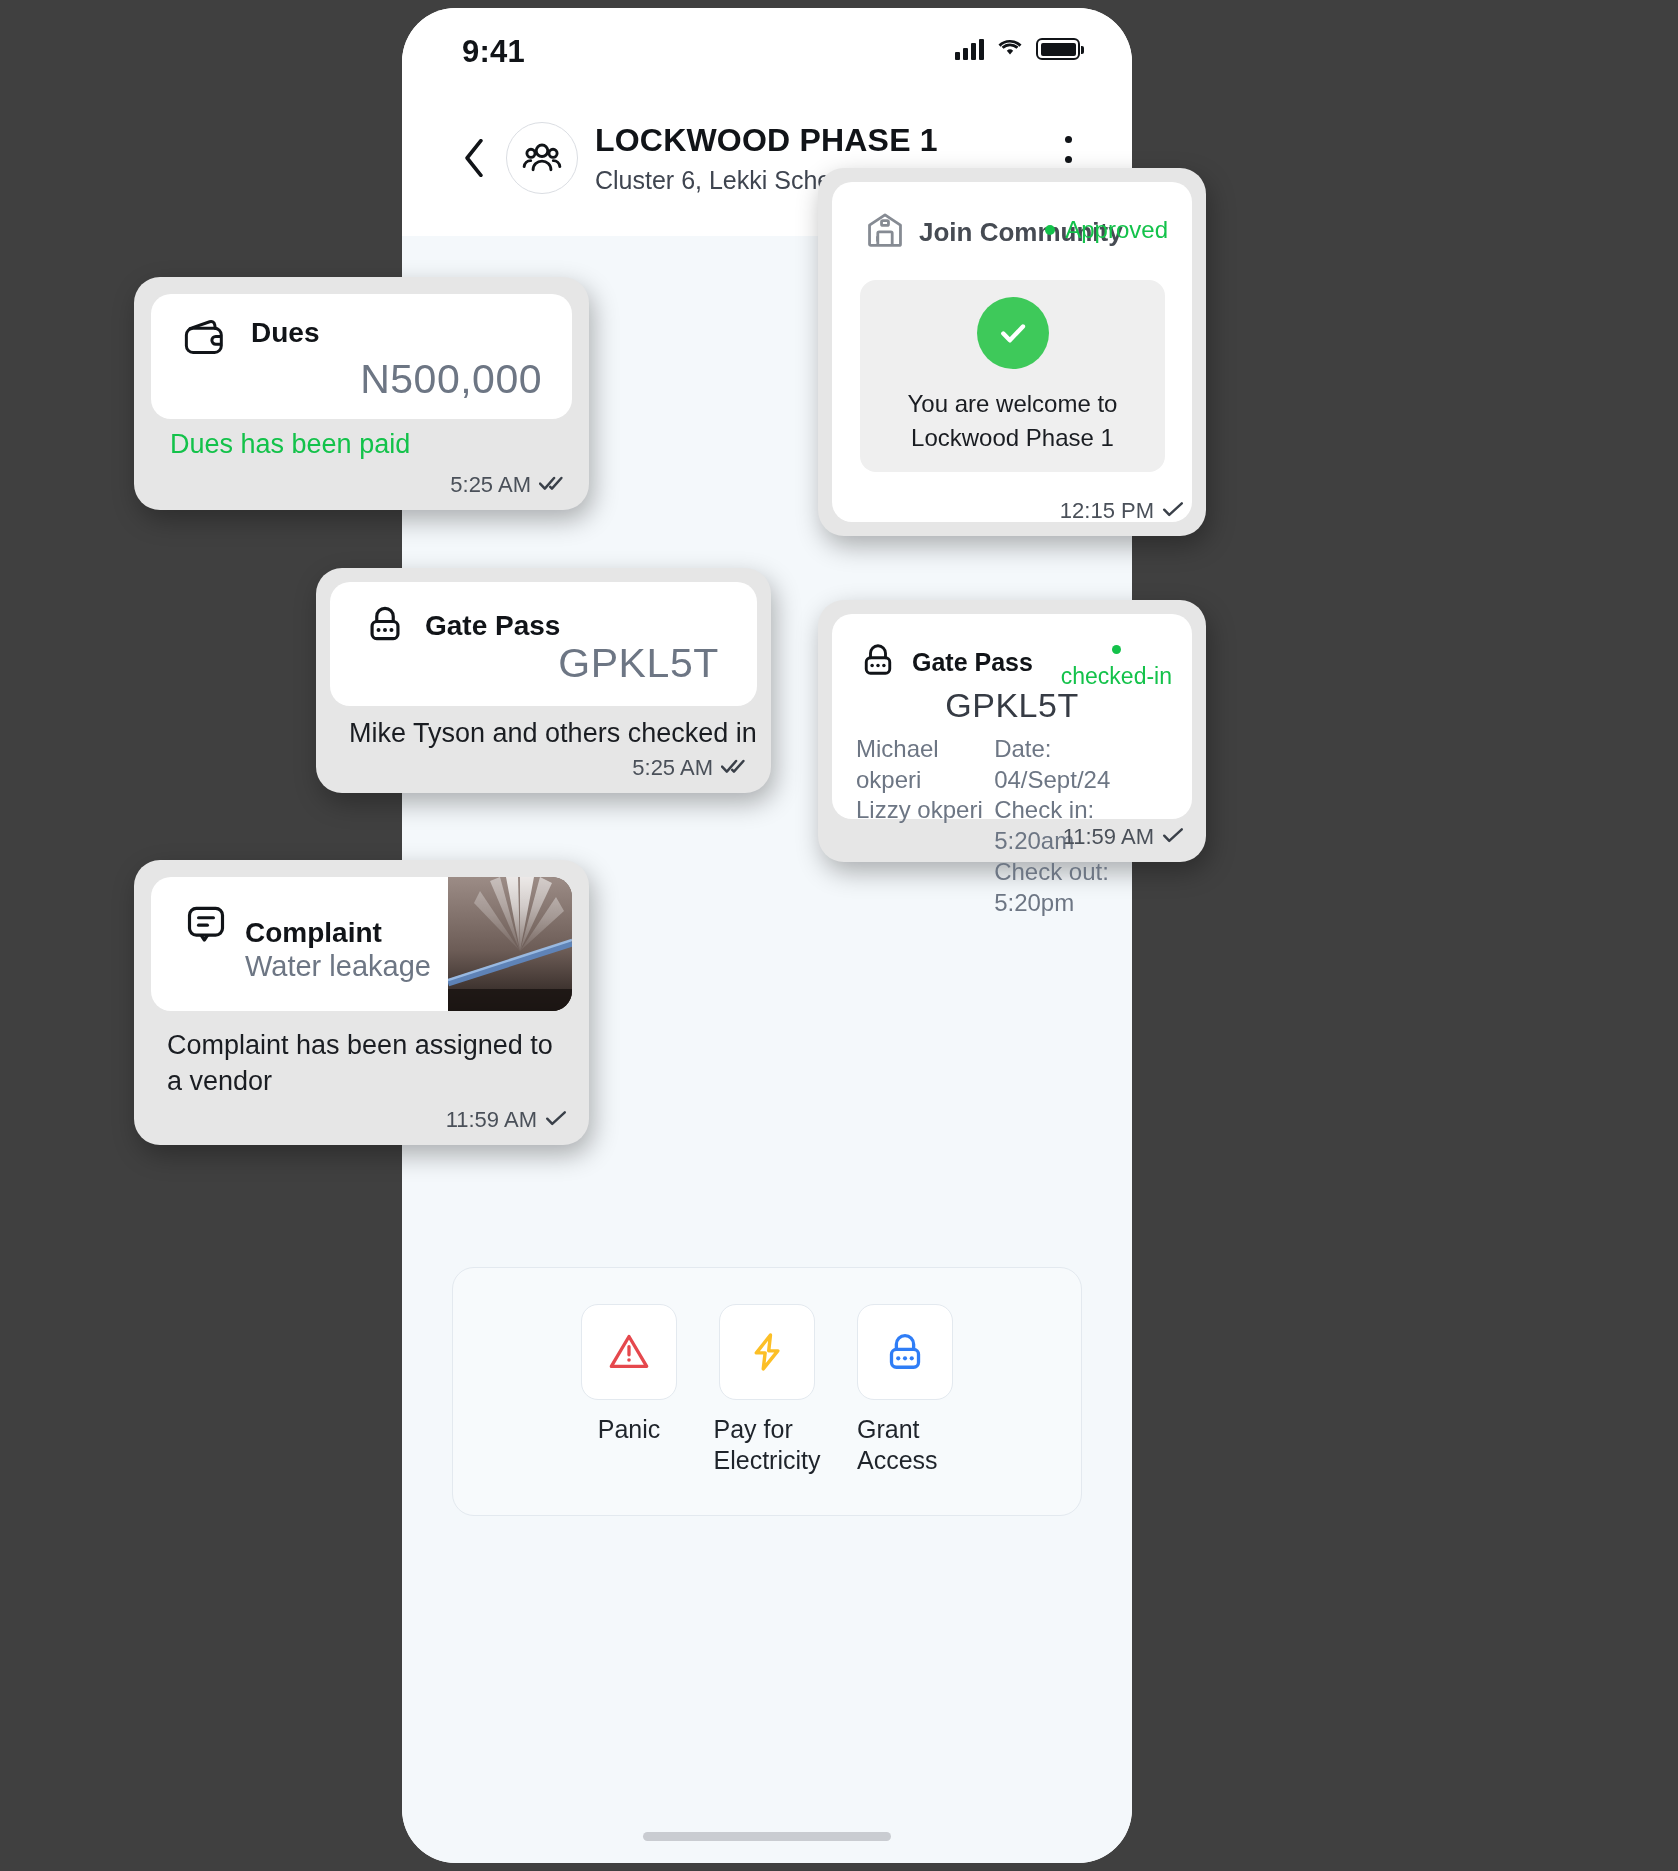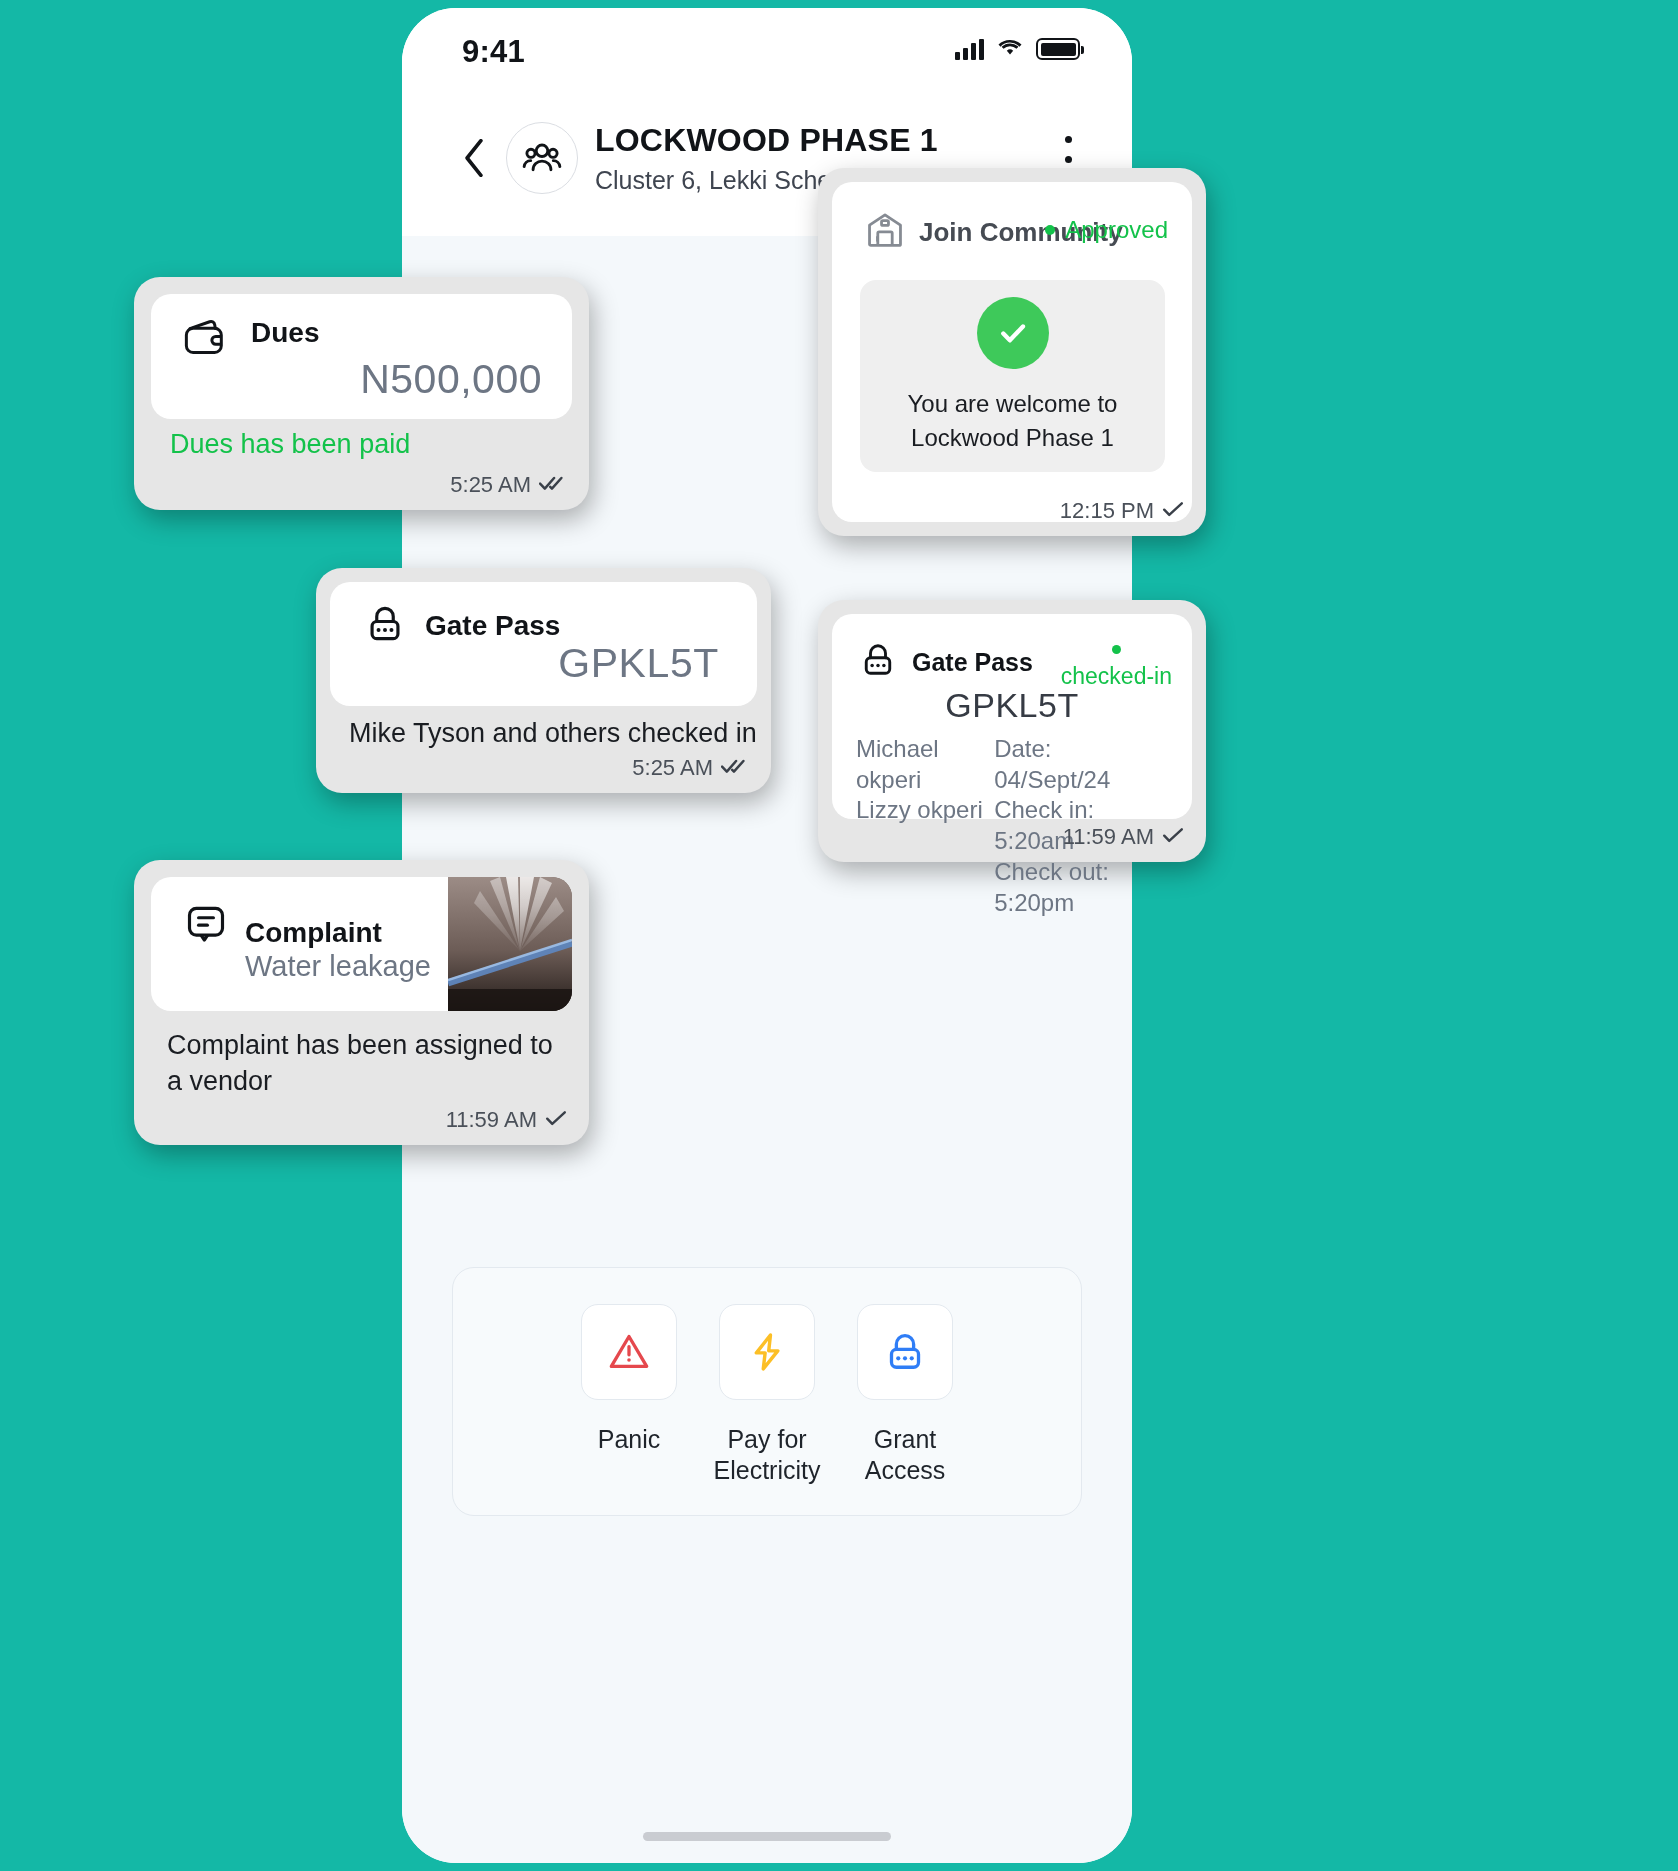"9:41" #stage { background: #14b8a6 -> #404040 }
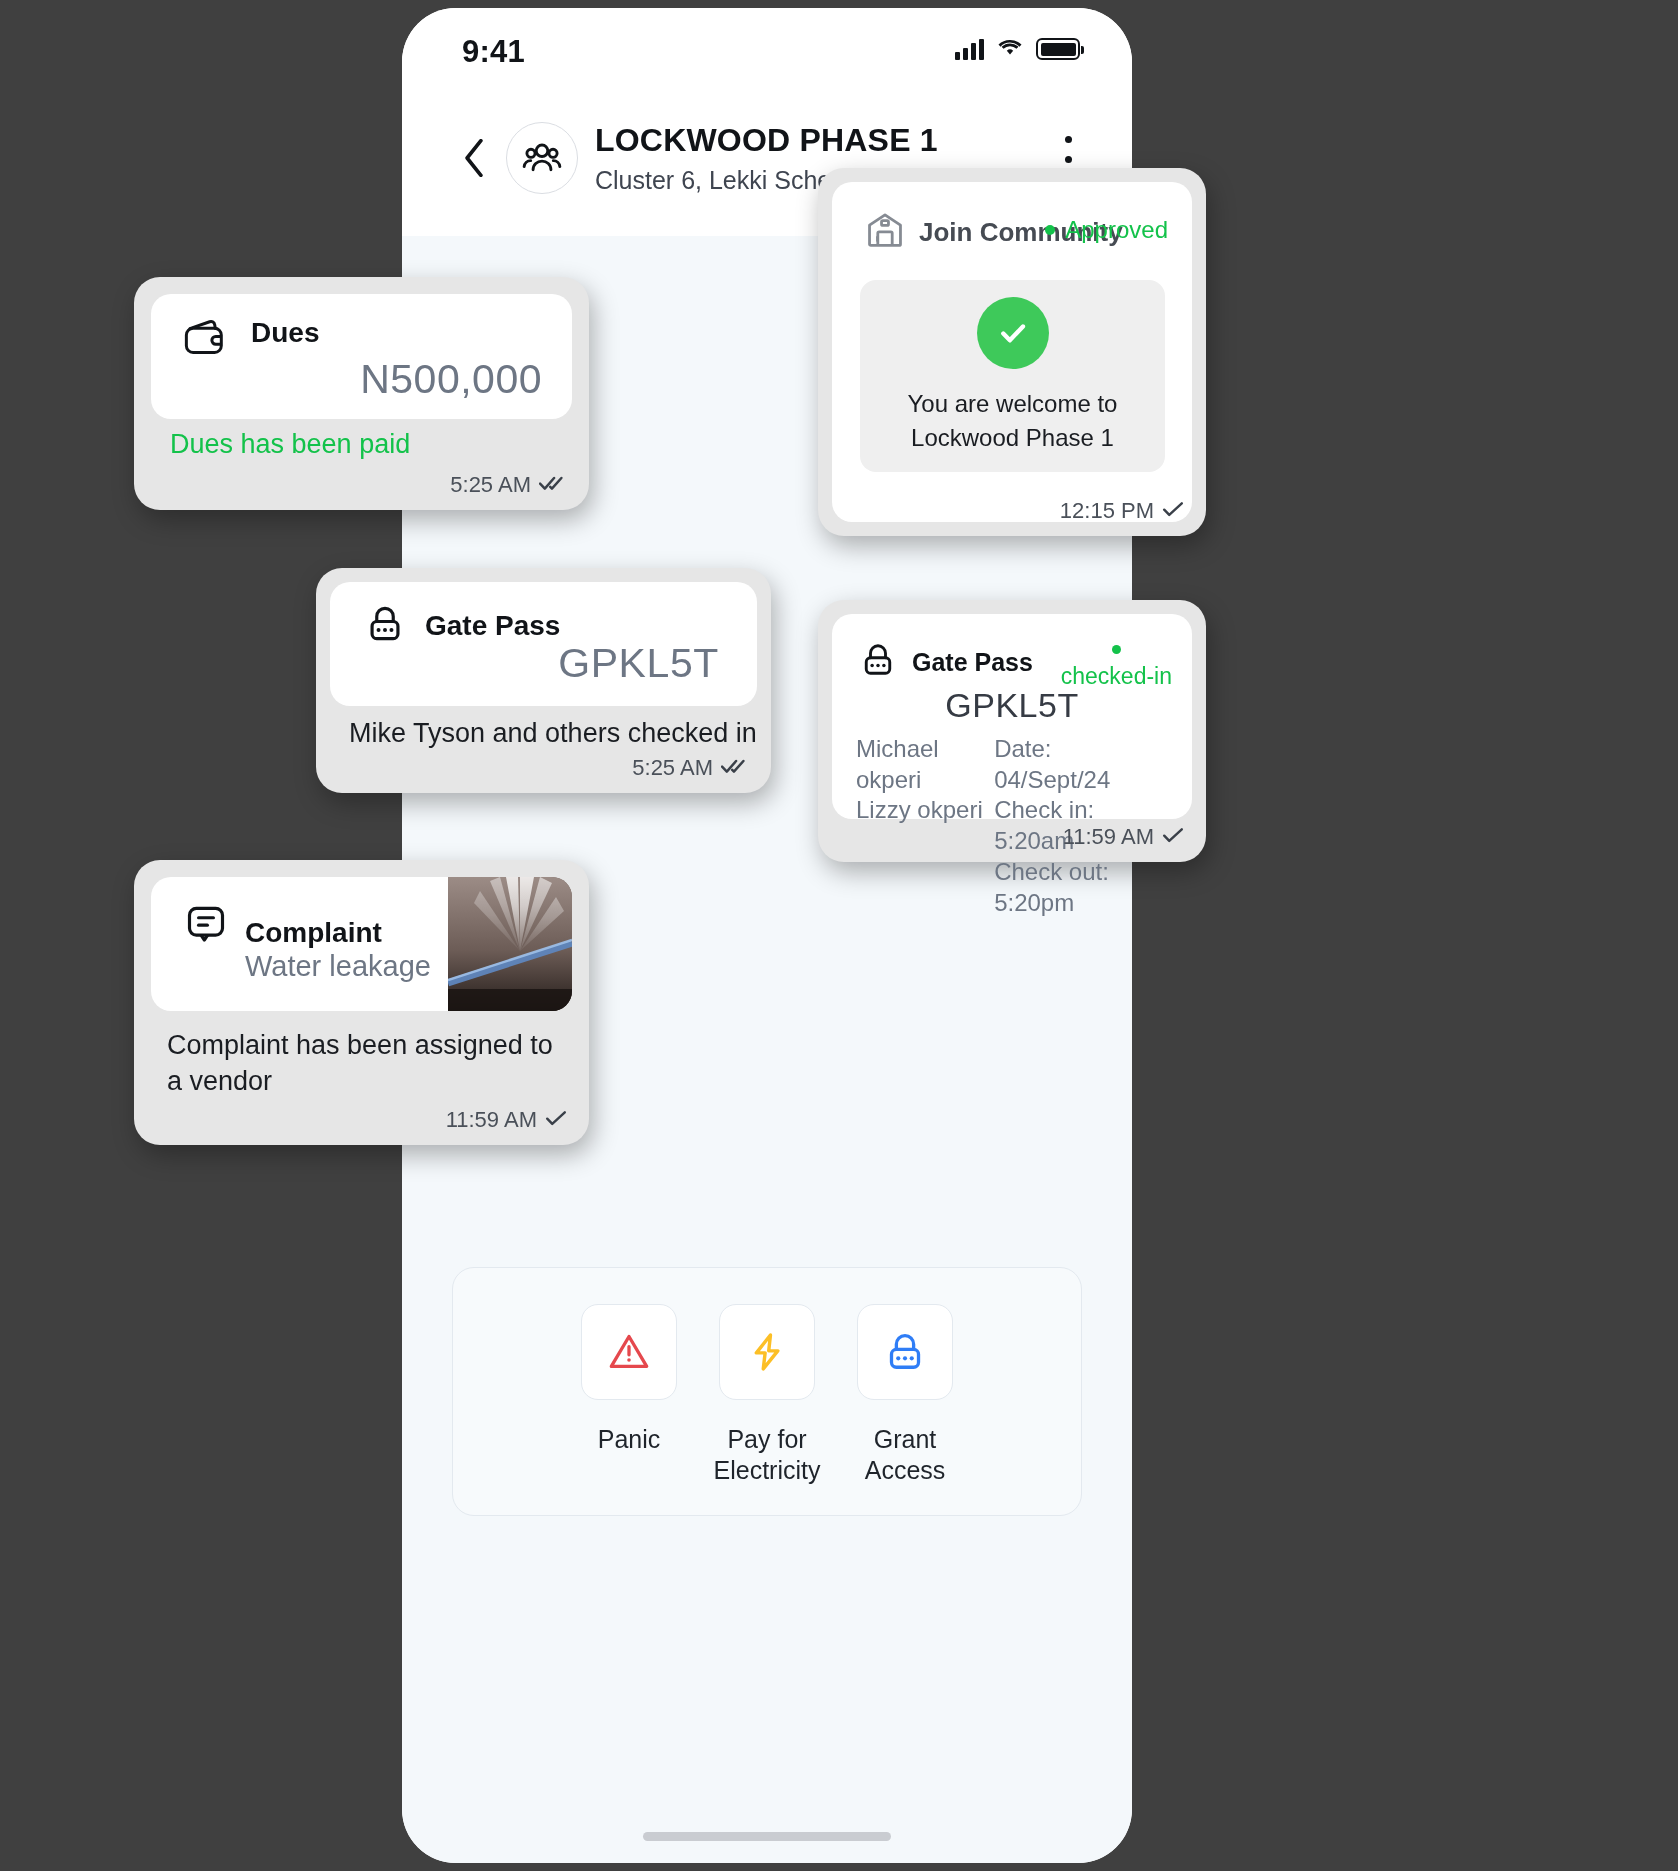"Panic" .action-label { margin-top: 24px -> 14px; text-align: center -> none }
